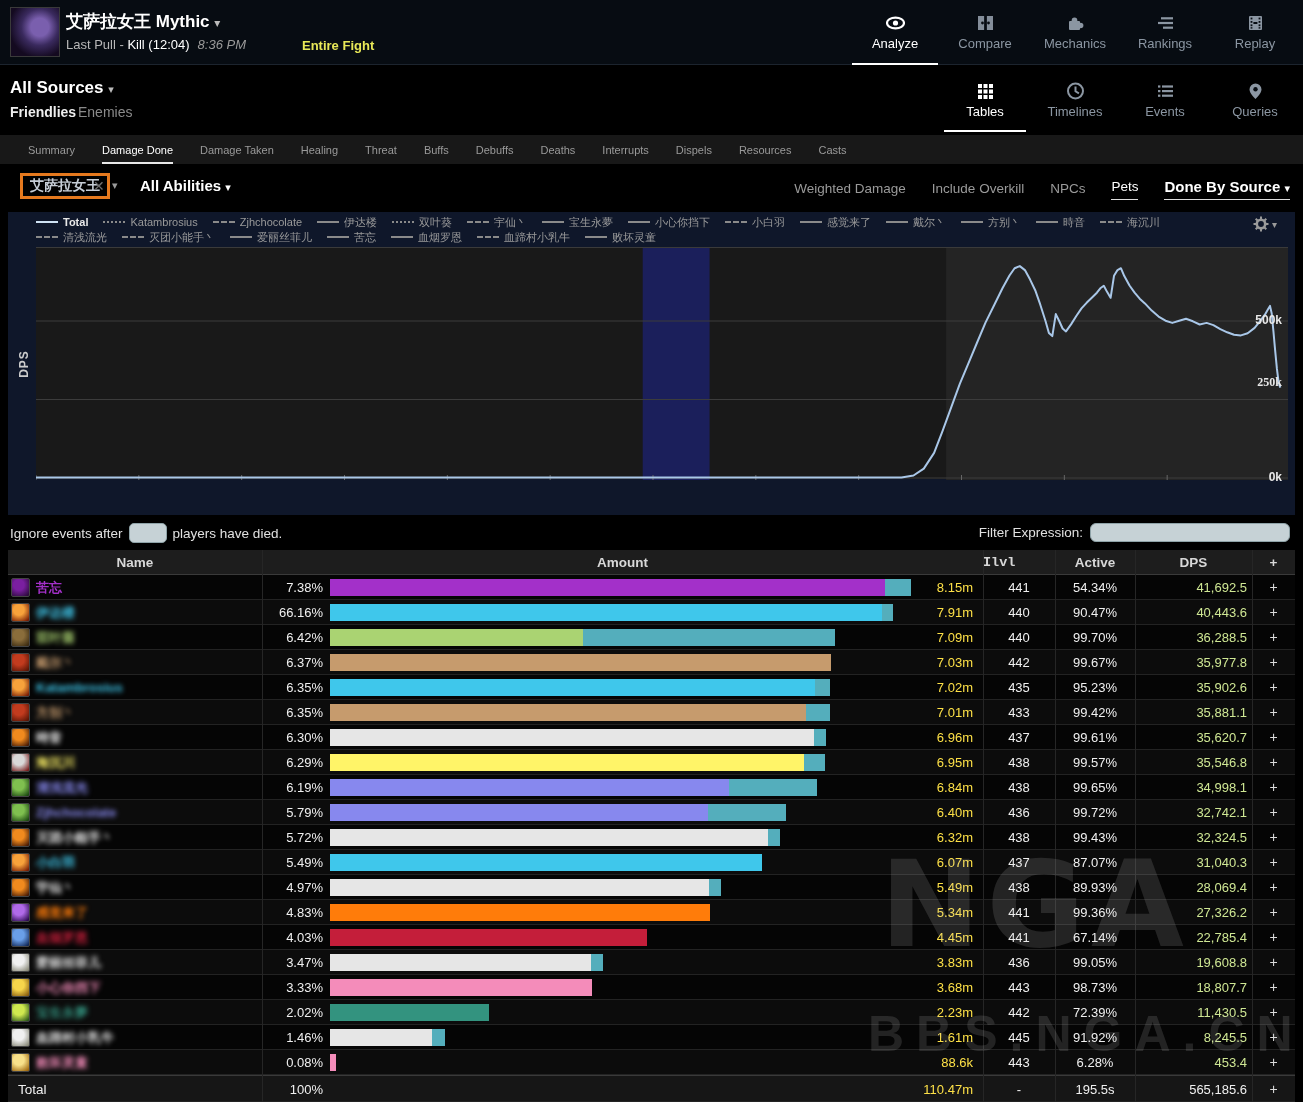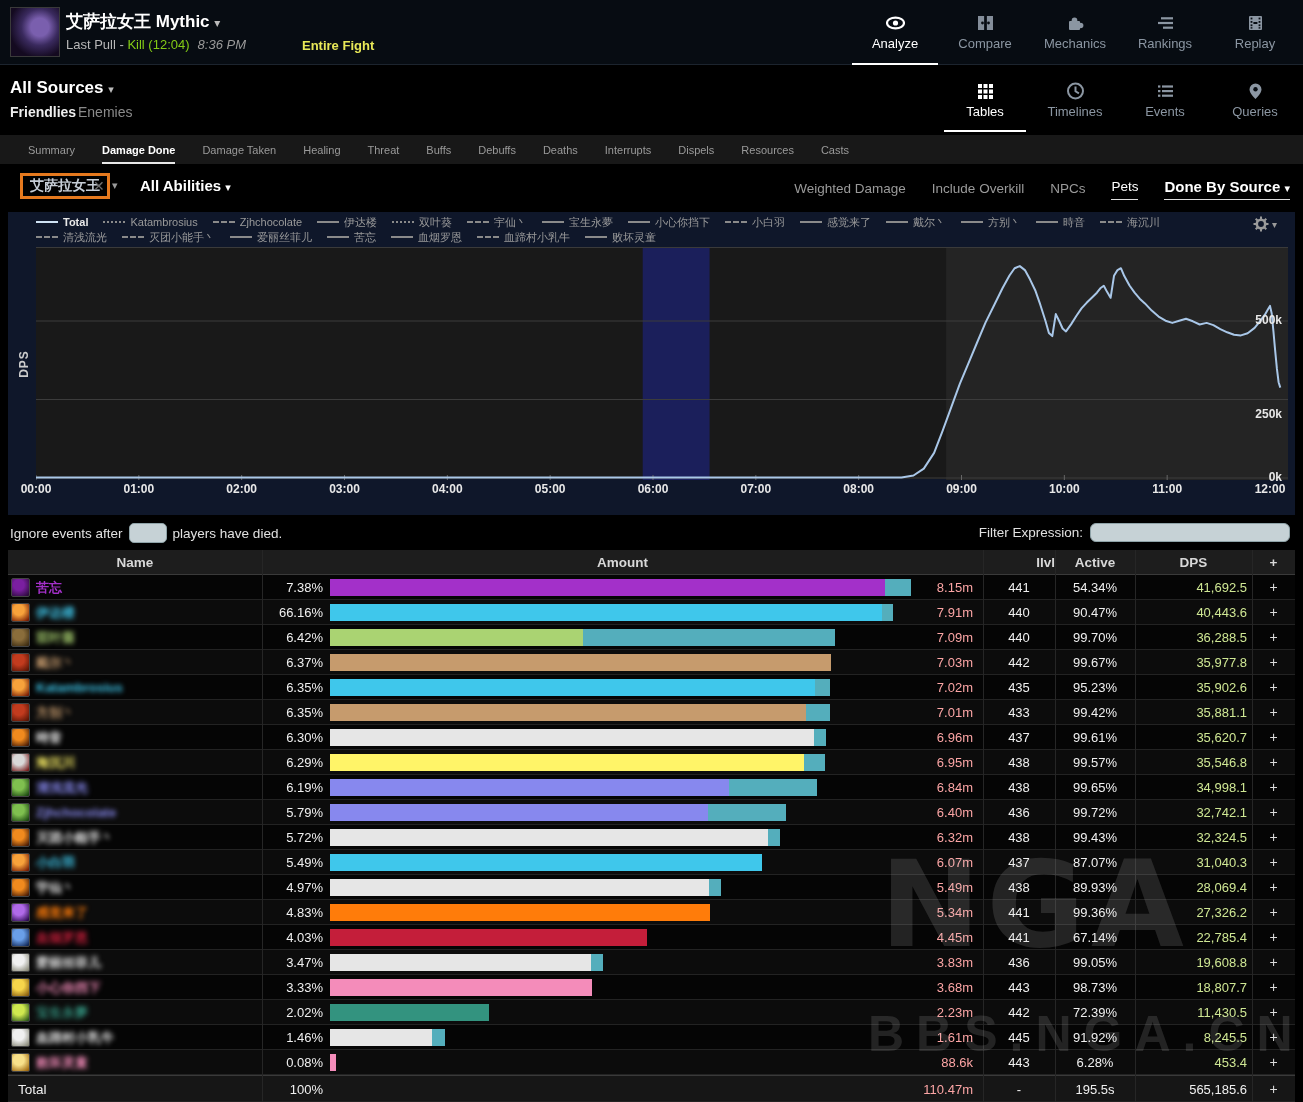"Kill (12:04)" #boss-sub .kill { color: #84cc16 -> #ffffff }
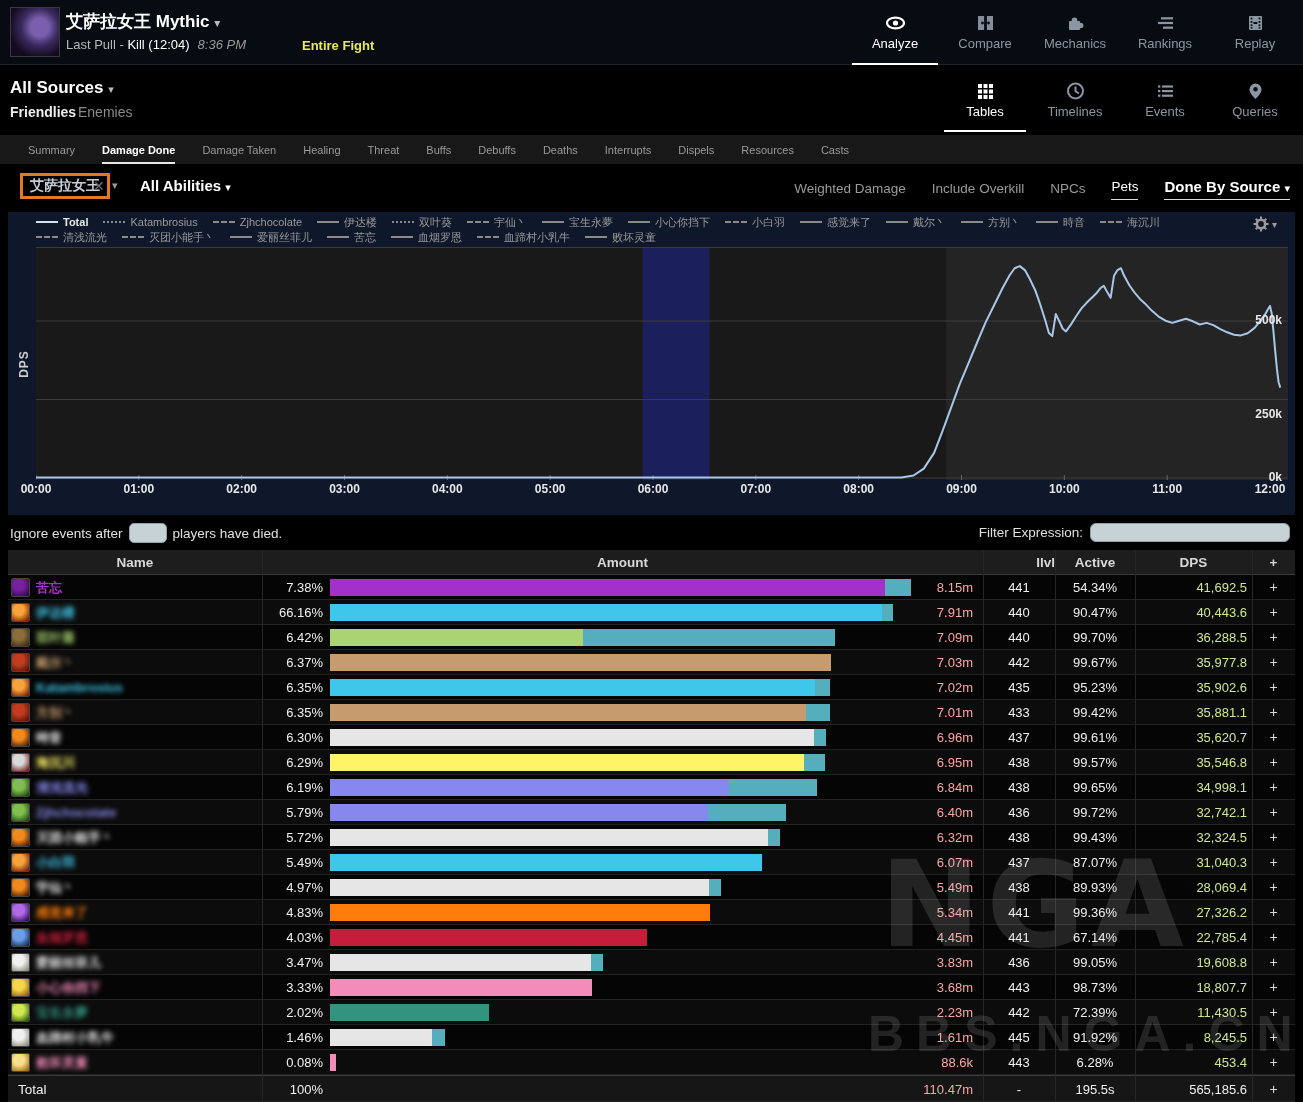"Damage Done" .tab.active { font-weight: bold -> normal }
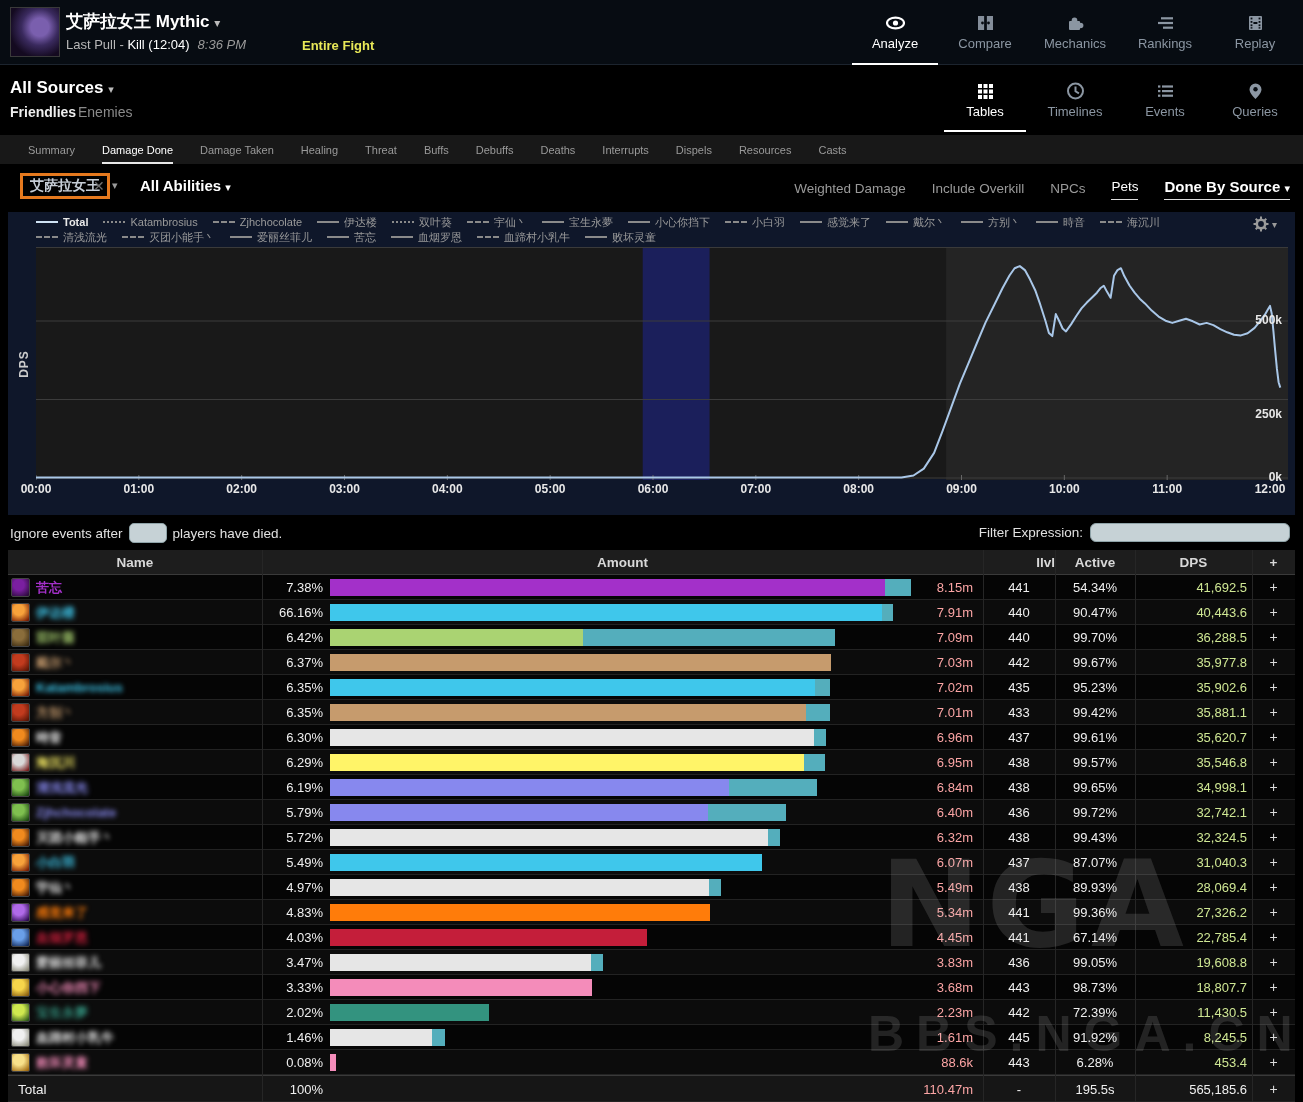"250k" div.ylab { font-family: none -> Liberation Serif, serif; top: 159px -> 127px }
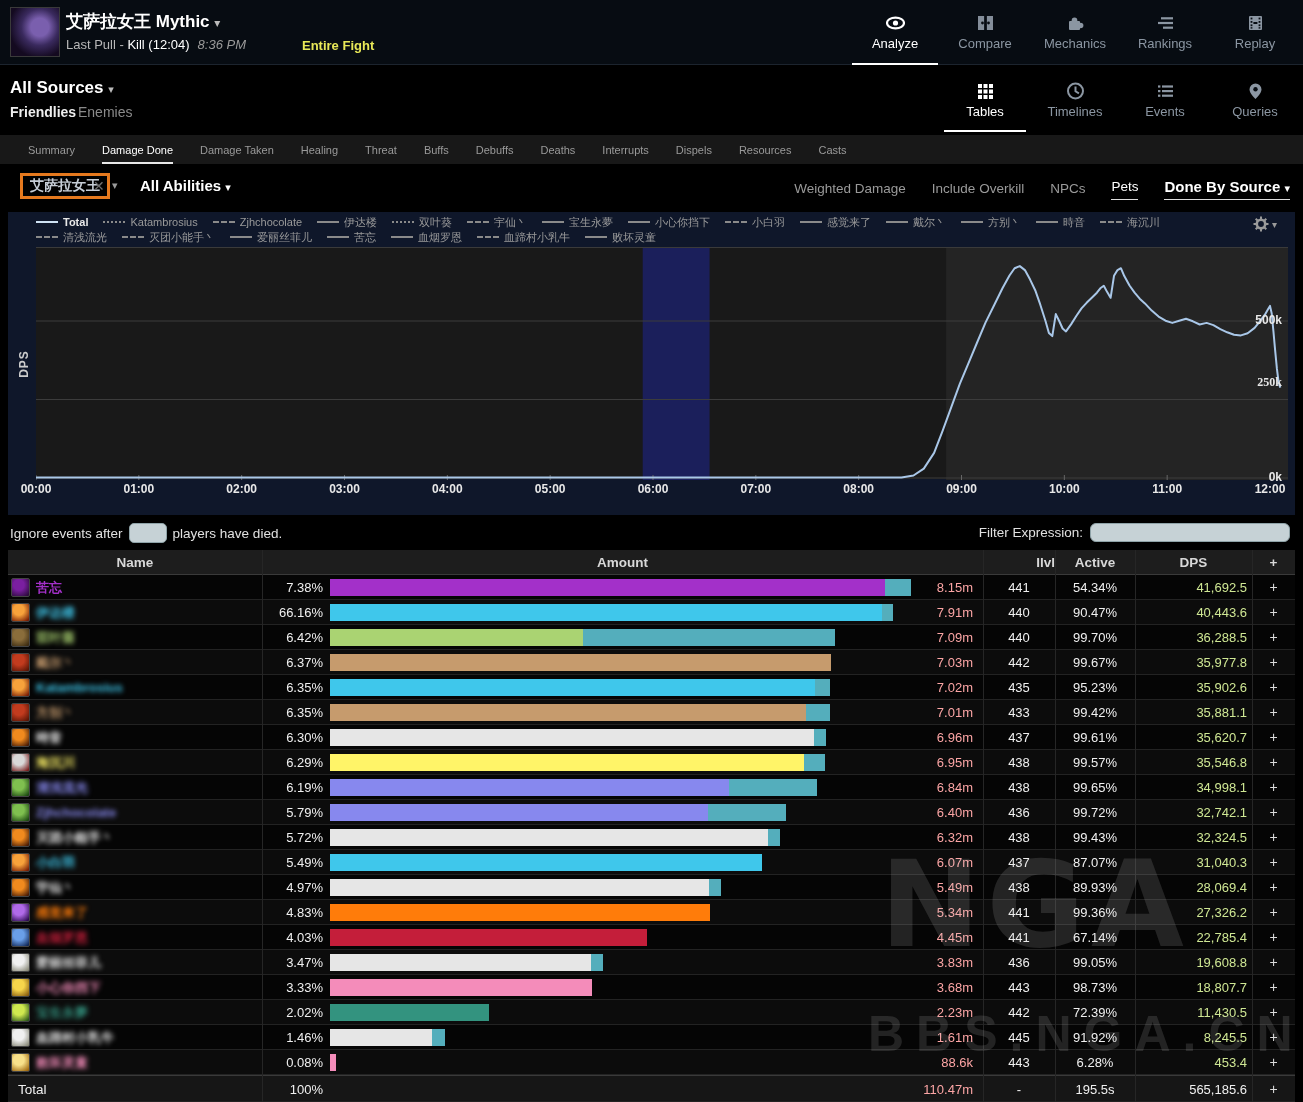"00:00" div { html: <div> <div>00:00</div> <div>01:00</div> <div>02:00</div> <div>03:00</div> <div>04:00</div> <div>05:00</div> <div>06:00</div> <div>07:00</div> <div>08:00</div> <div>09:00</div> <div>10:00</div> <div>11:00</div> <div>12:00</div> </div> -> none }
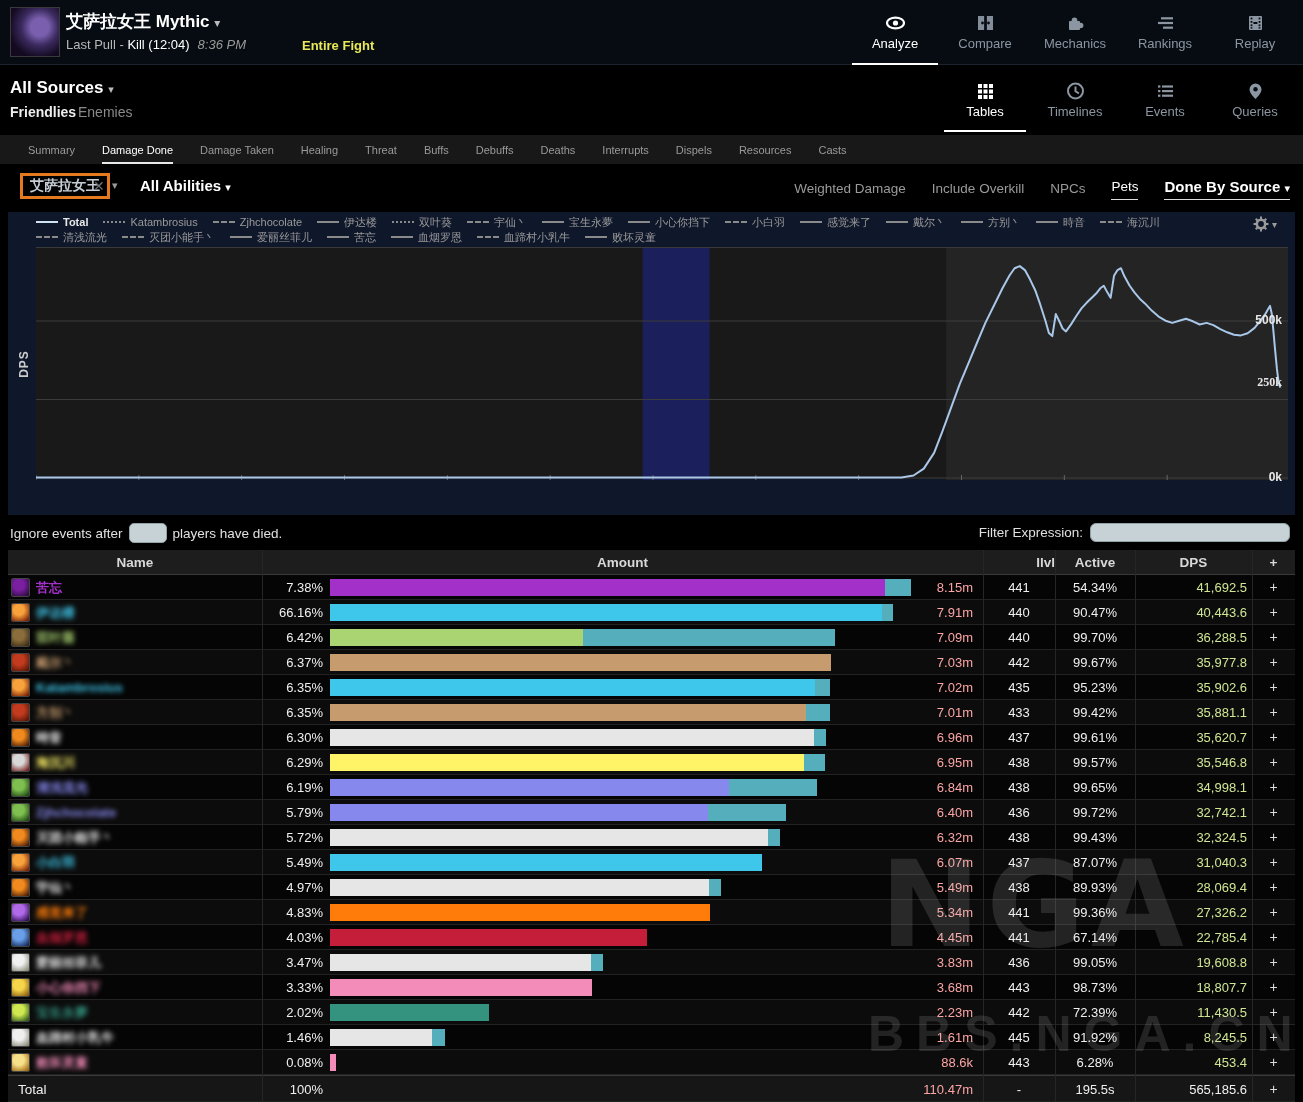"Ilvl" div.hc { font-family: none -> Liberation Mono, monospace; text-align: right -> left }
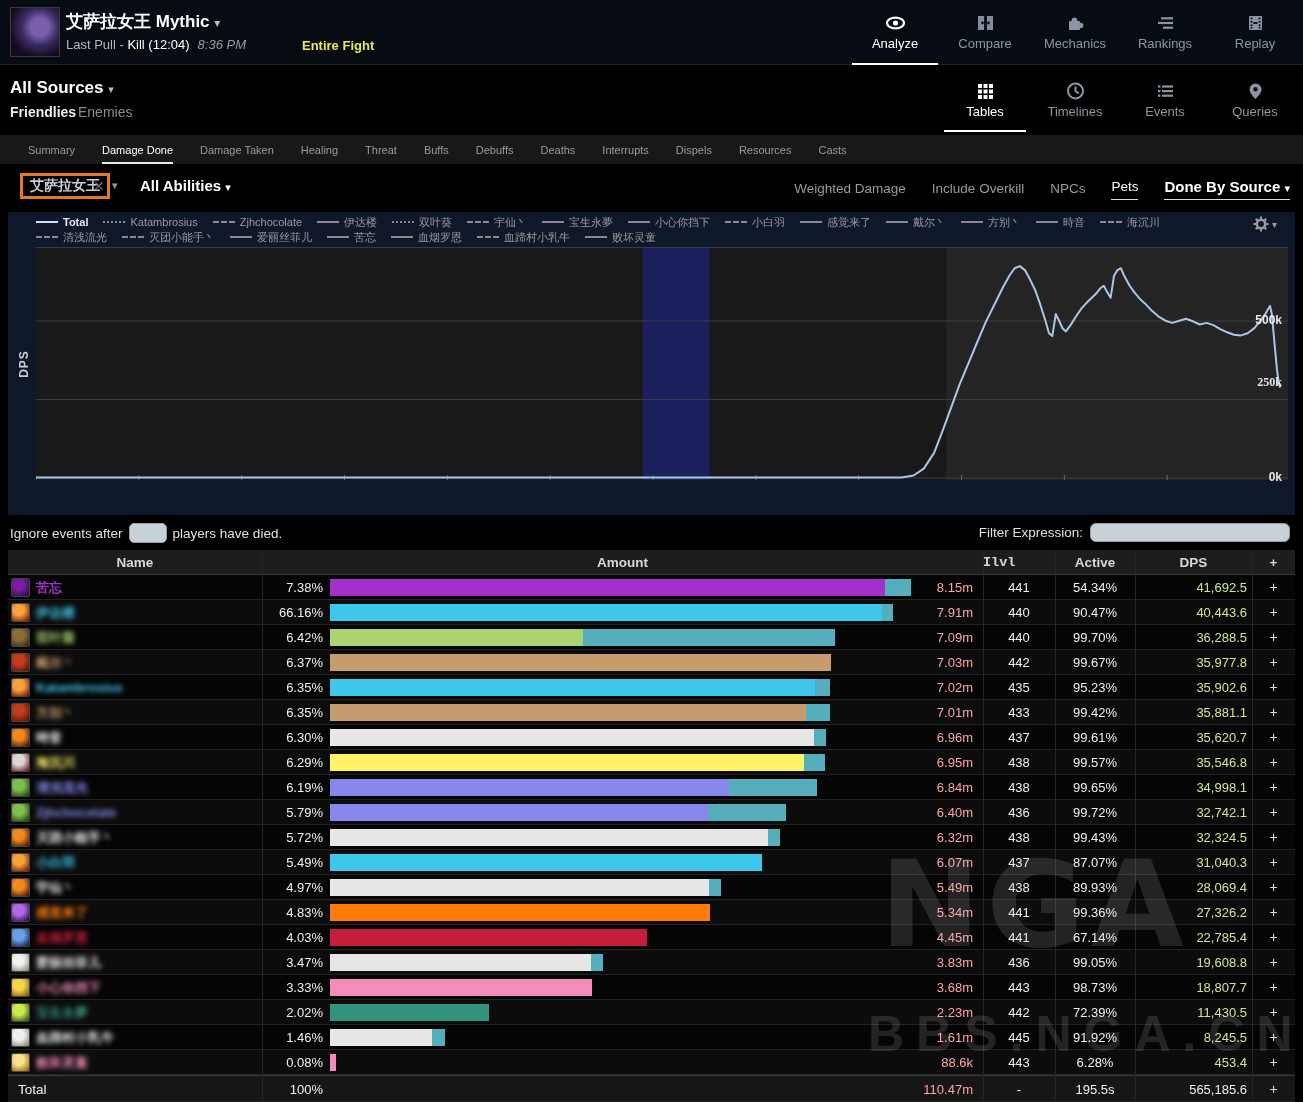"8.15m" .c-amt { color: #fca5a5 -> #fde047 }
